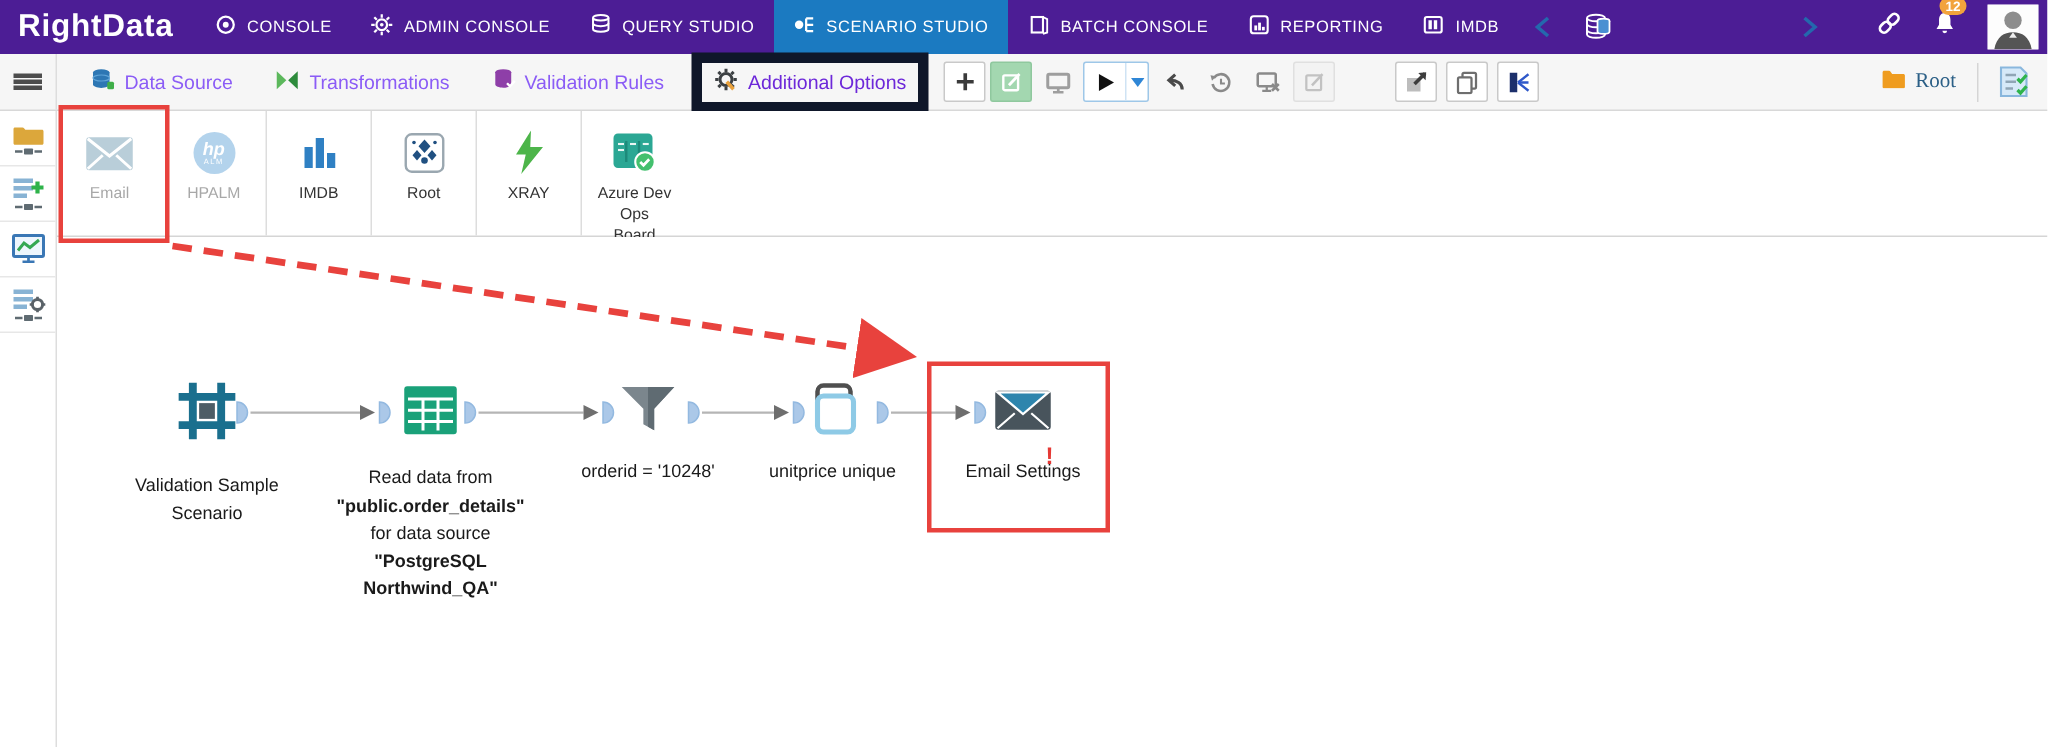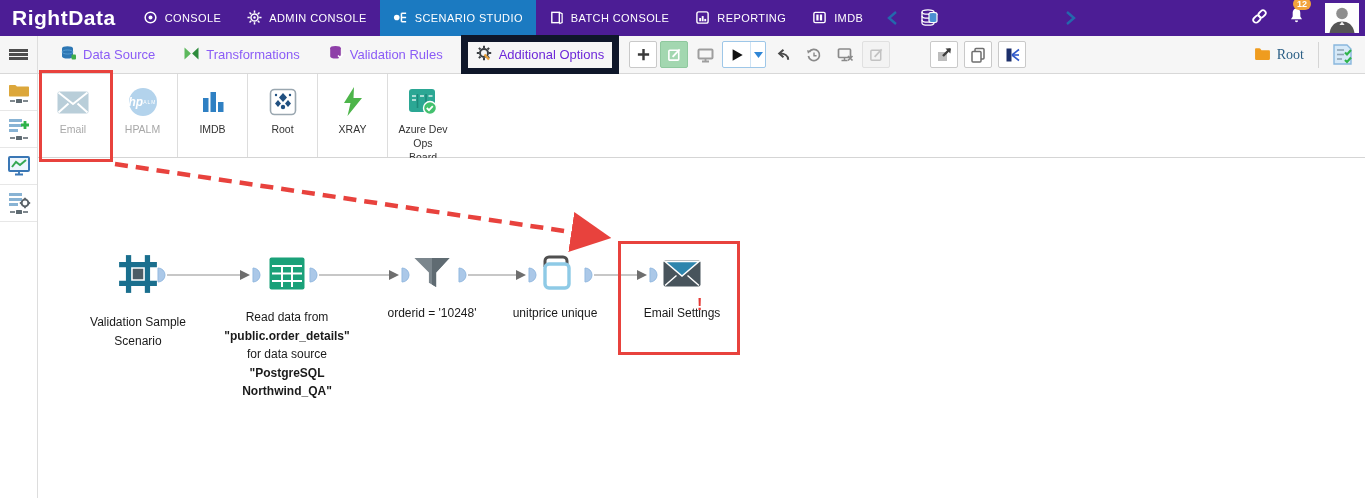"QUERY STUDIO" div.nav-item { html: none -> <div> <span><svg> <ellipse></ellipse> <path></path> <path></path> </svg></span> <span>QUERY STUDIO</span> </div> }
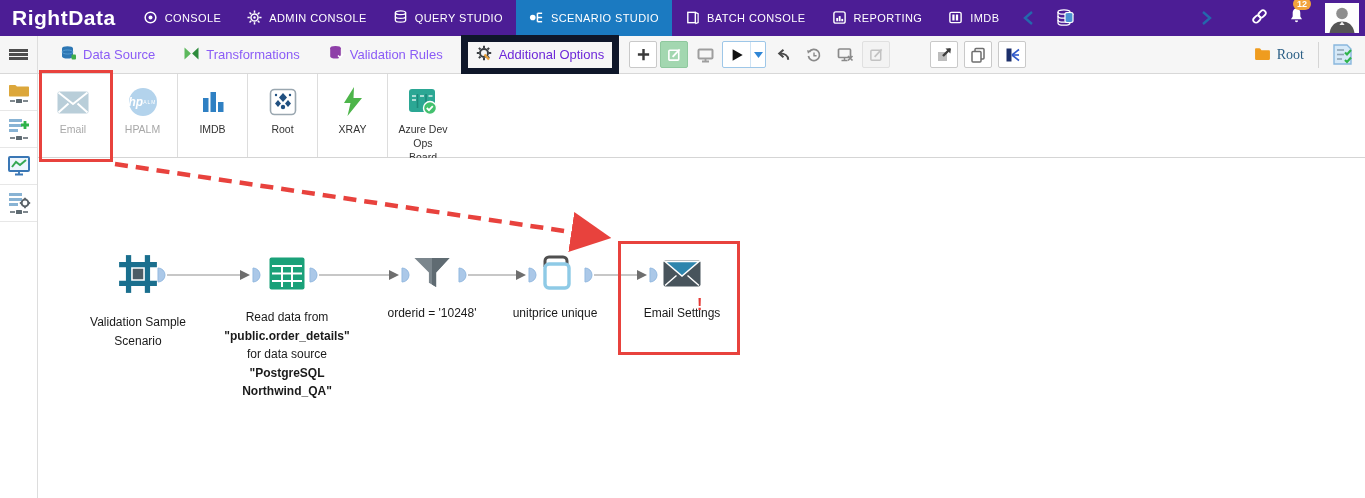"hp" .hp-circle { flex-direction: row -> column }
